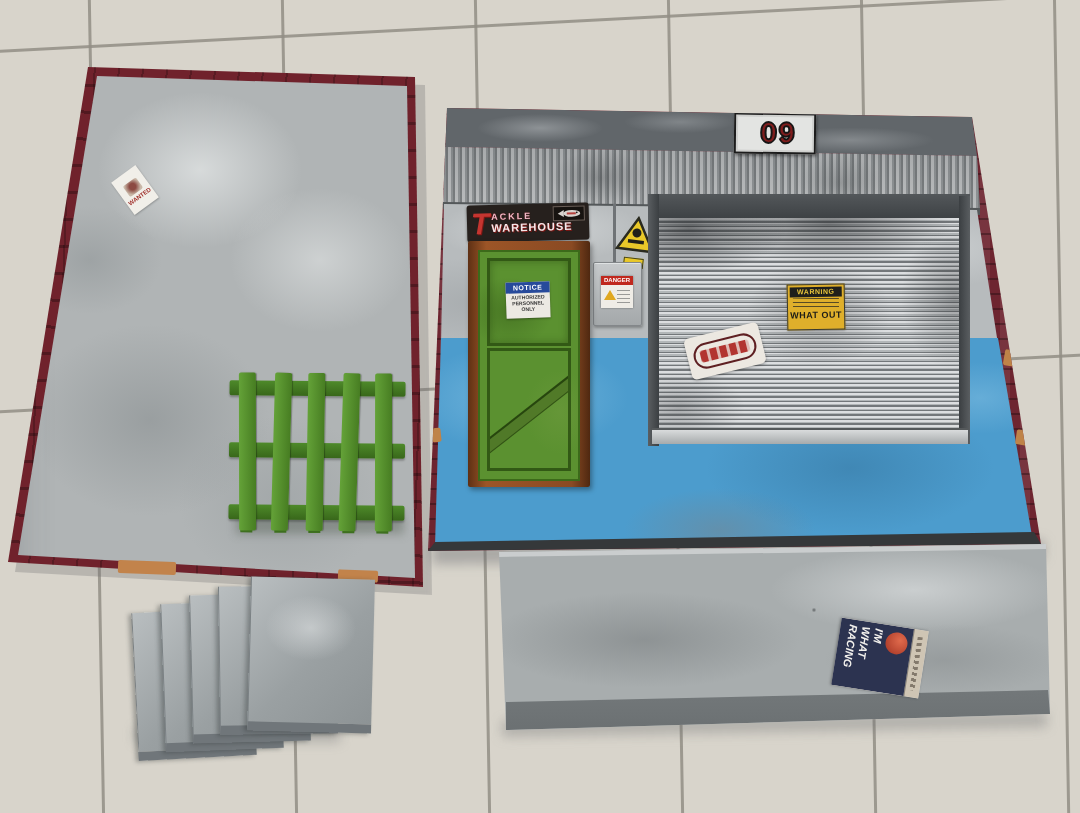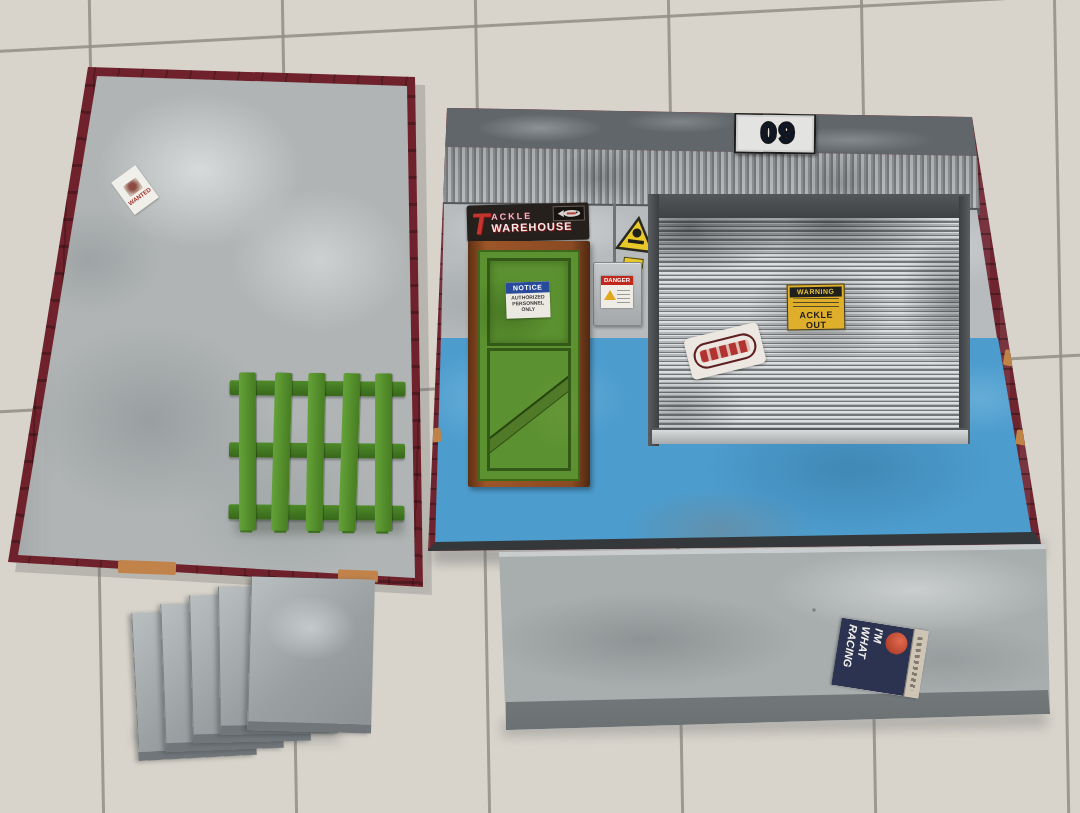"09" .f-plate09 span { color: #0f172a -> #7f1d1d; font-weight: bold -> normal }
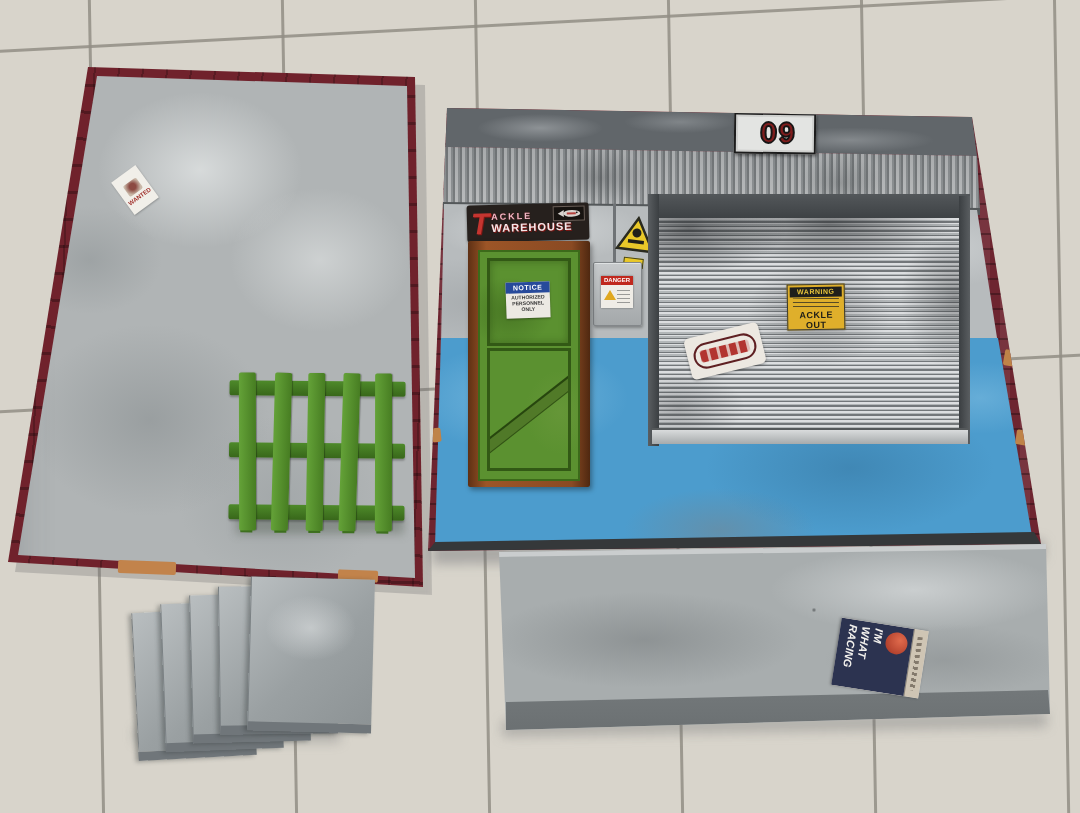"ACKLE OUT" div.f-warning-body { text: ACKLE -> WHAT }
